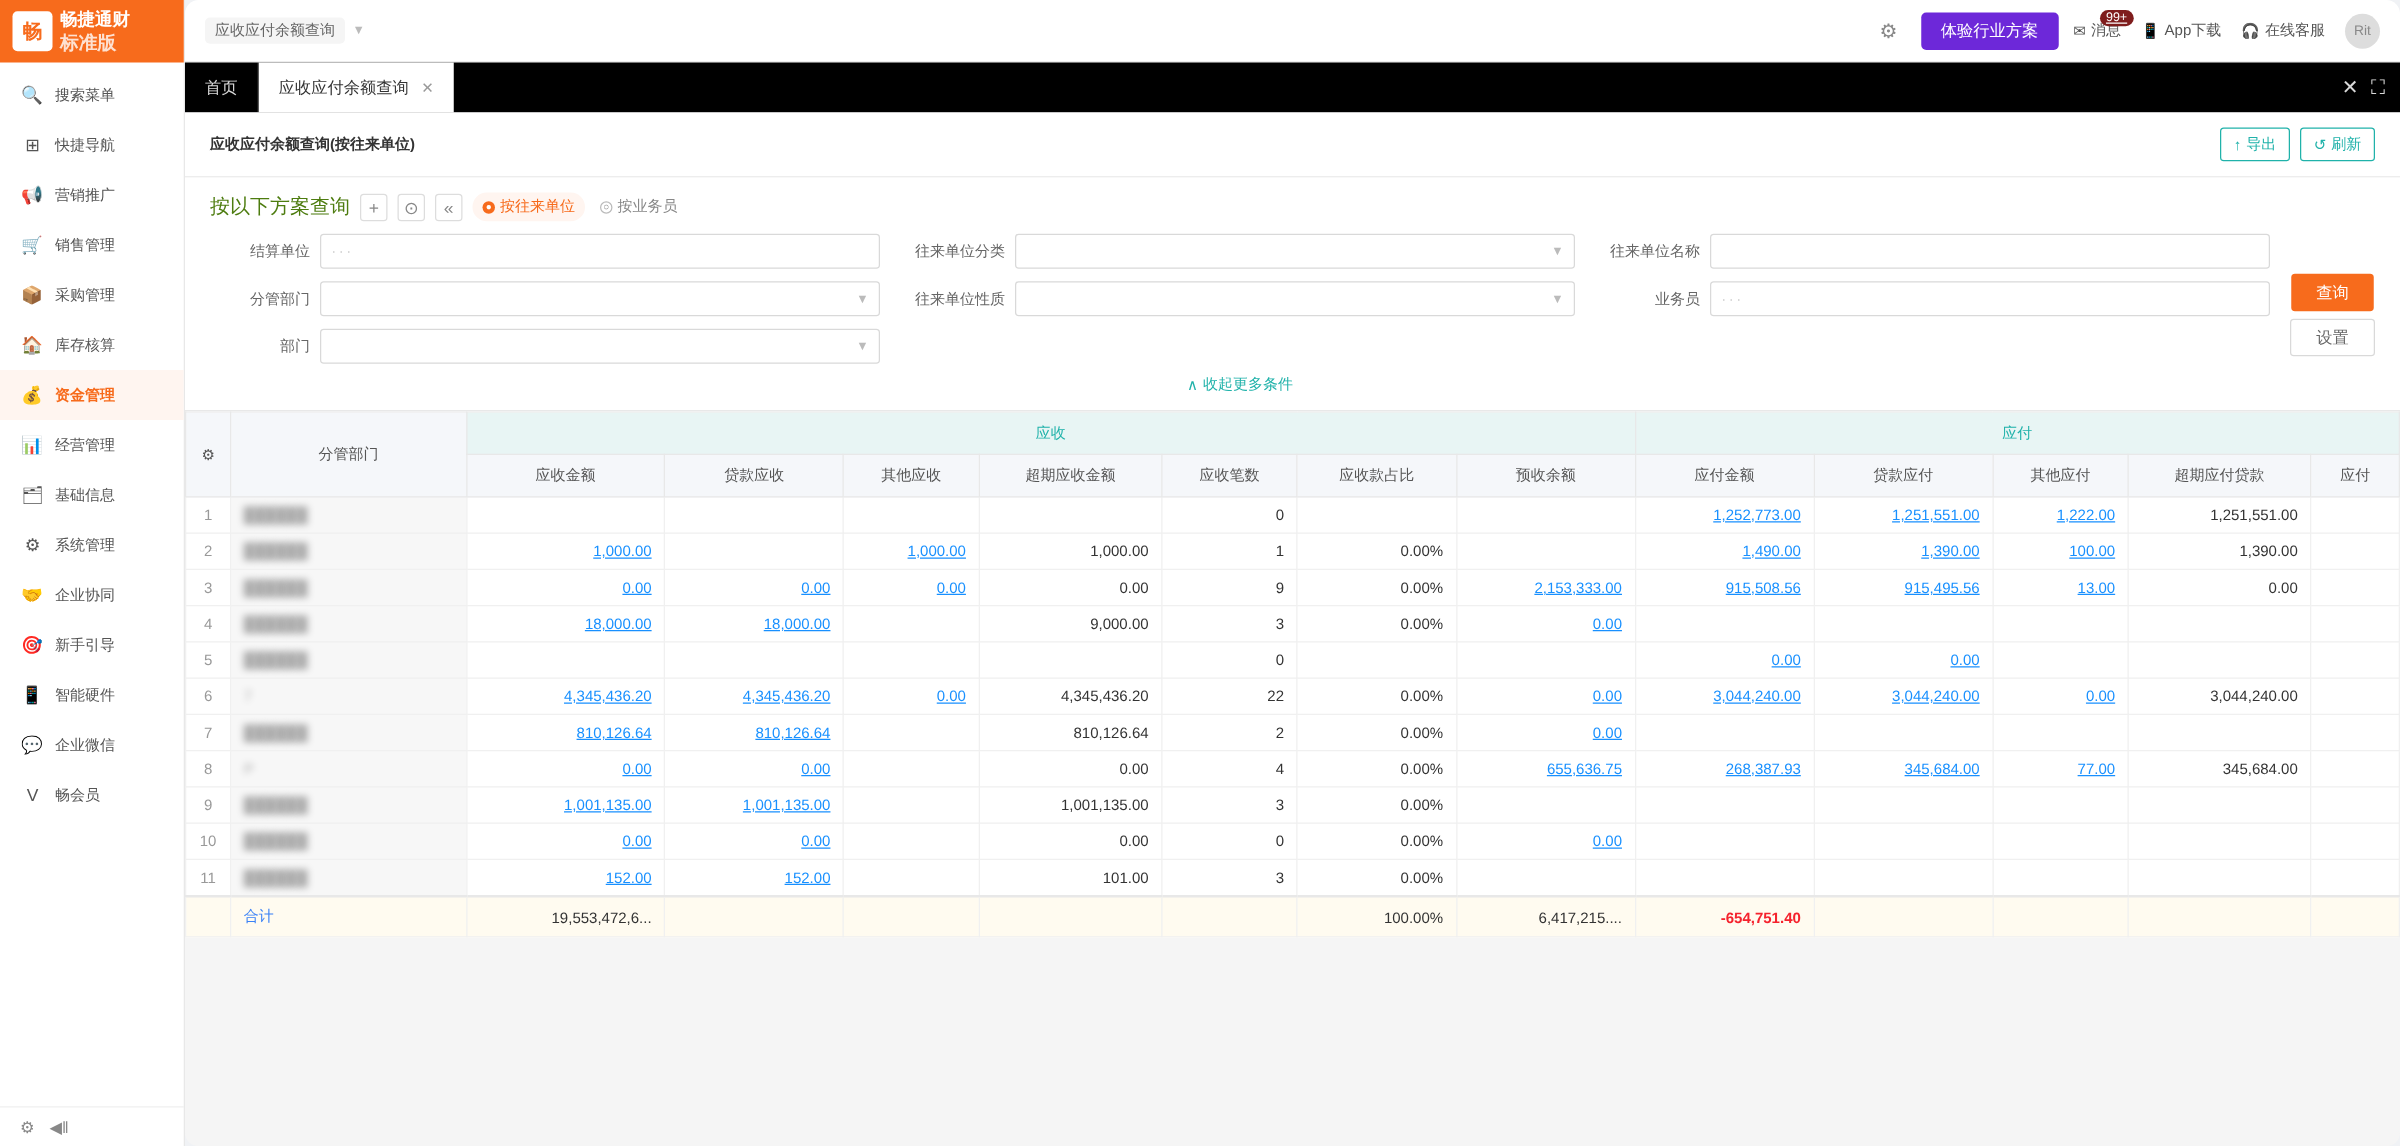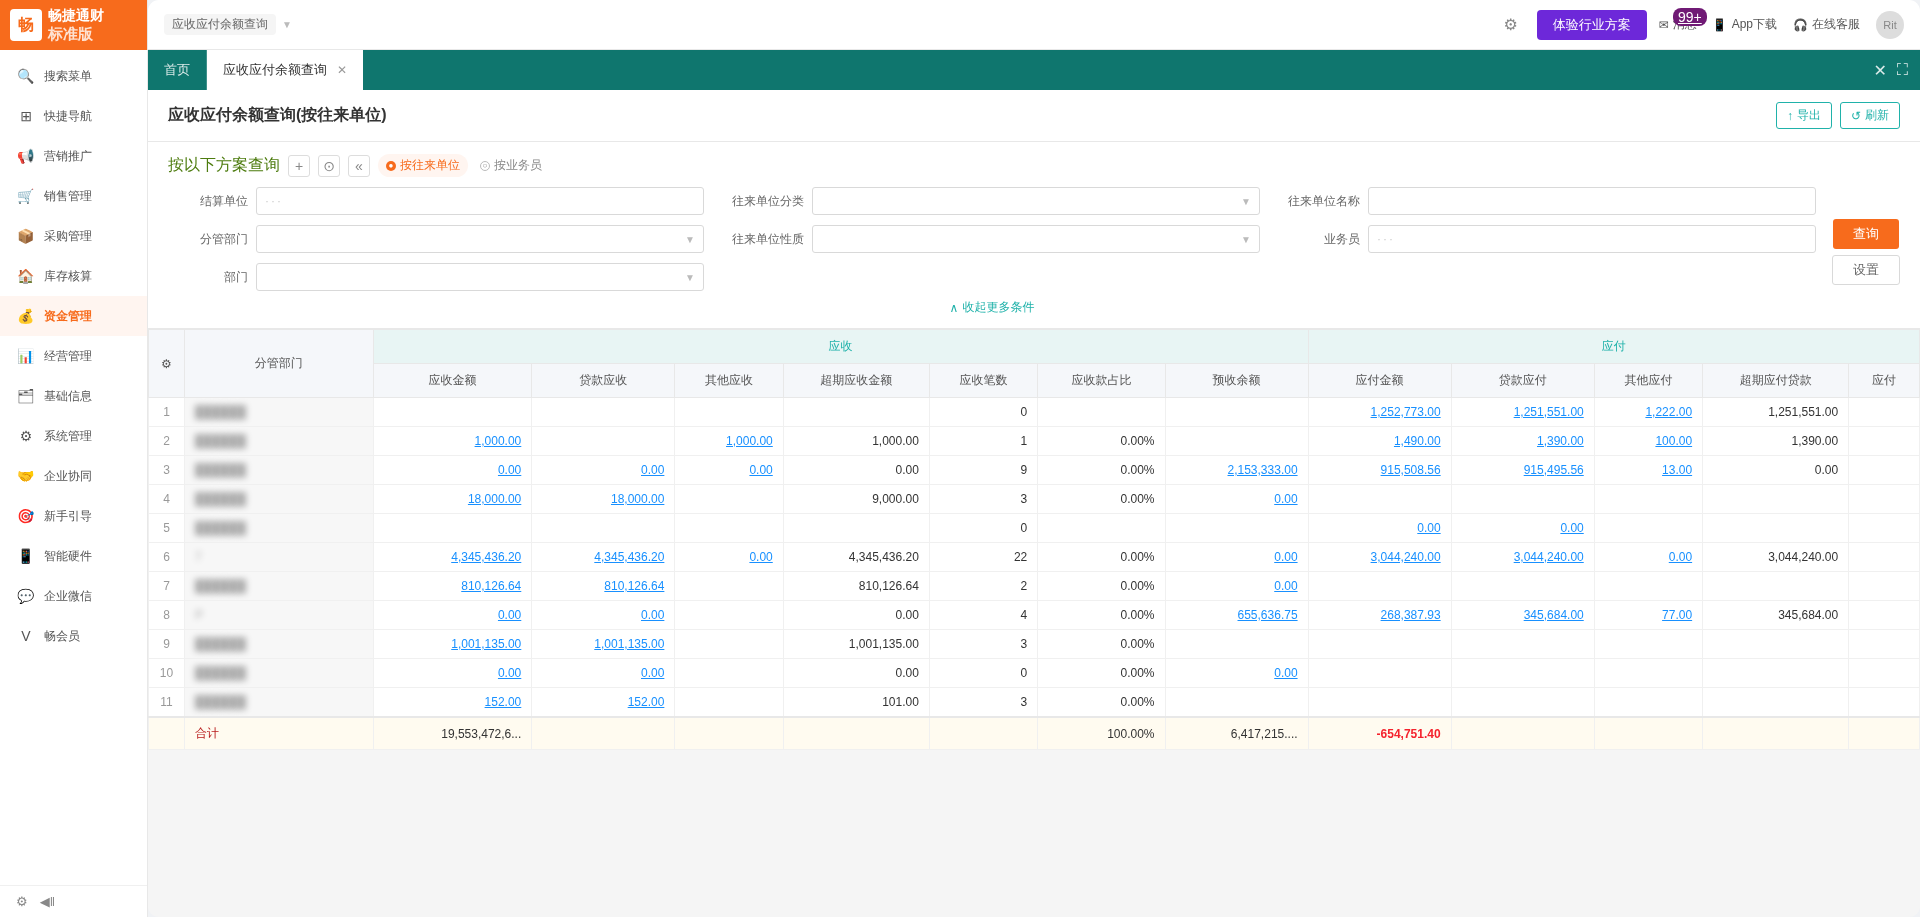"99+" .badge { background: #701a75 -> #7f1d1d; font-size: 14px -> 10px }
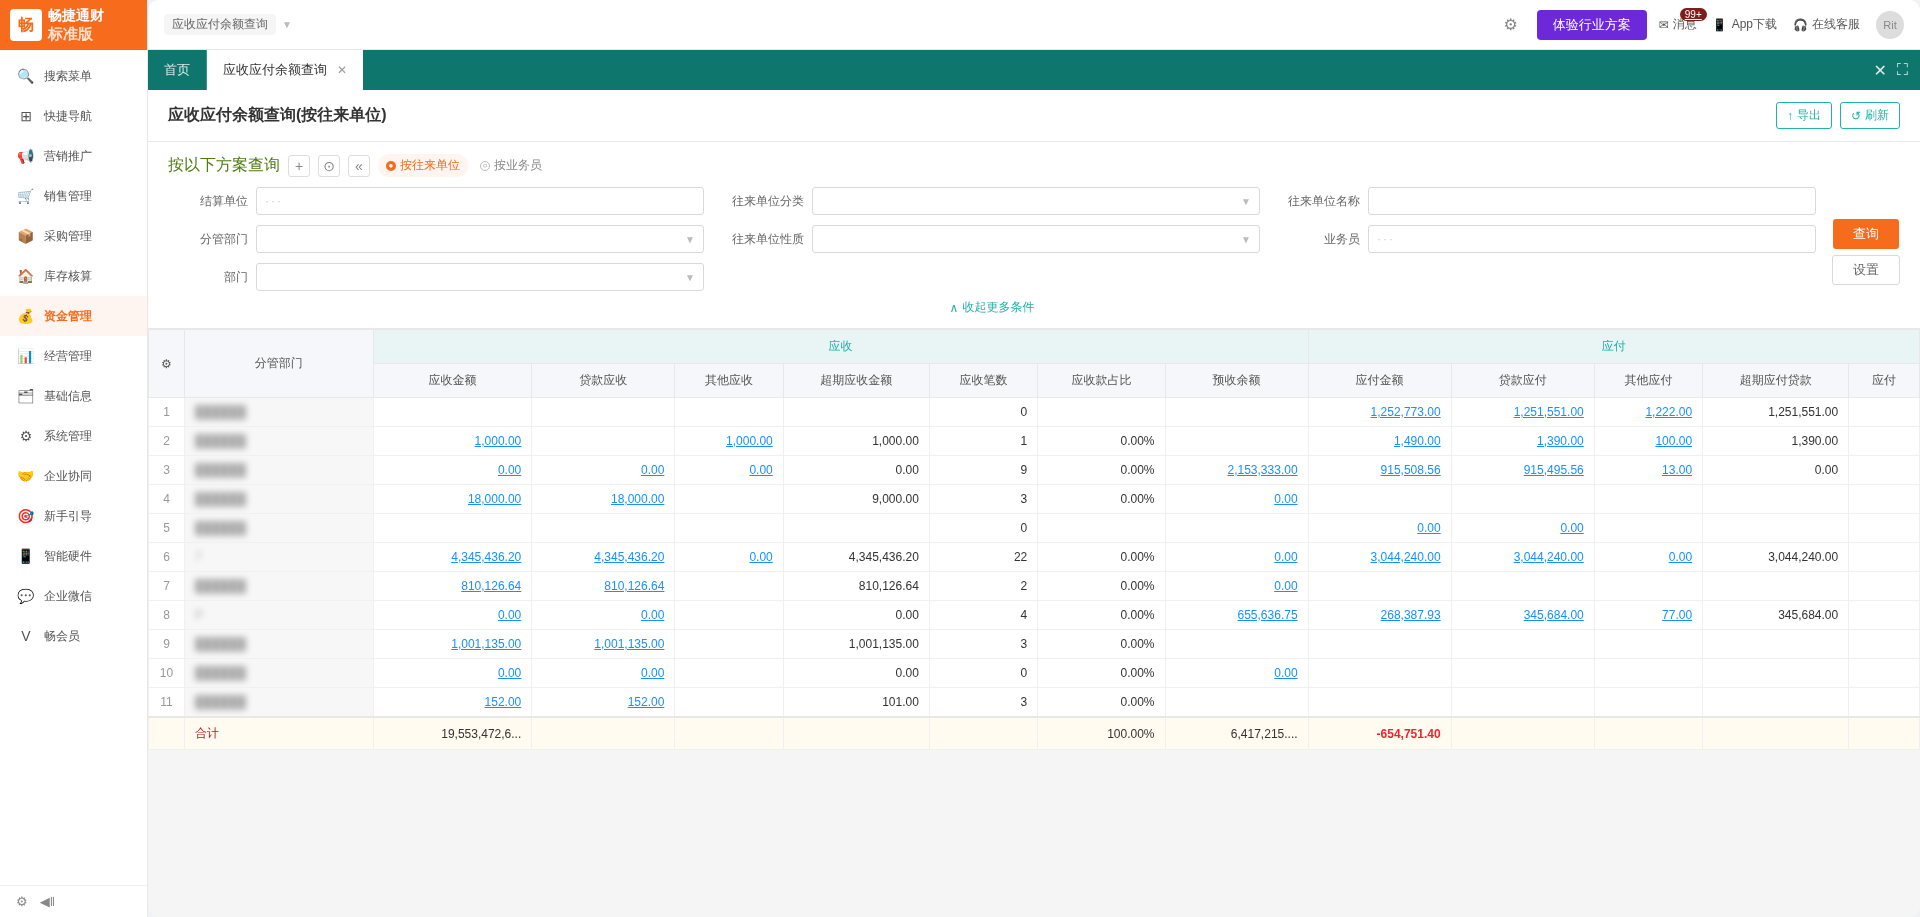"首页" .tabbar { background: #0f766e -> #000000 }
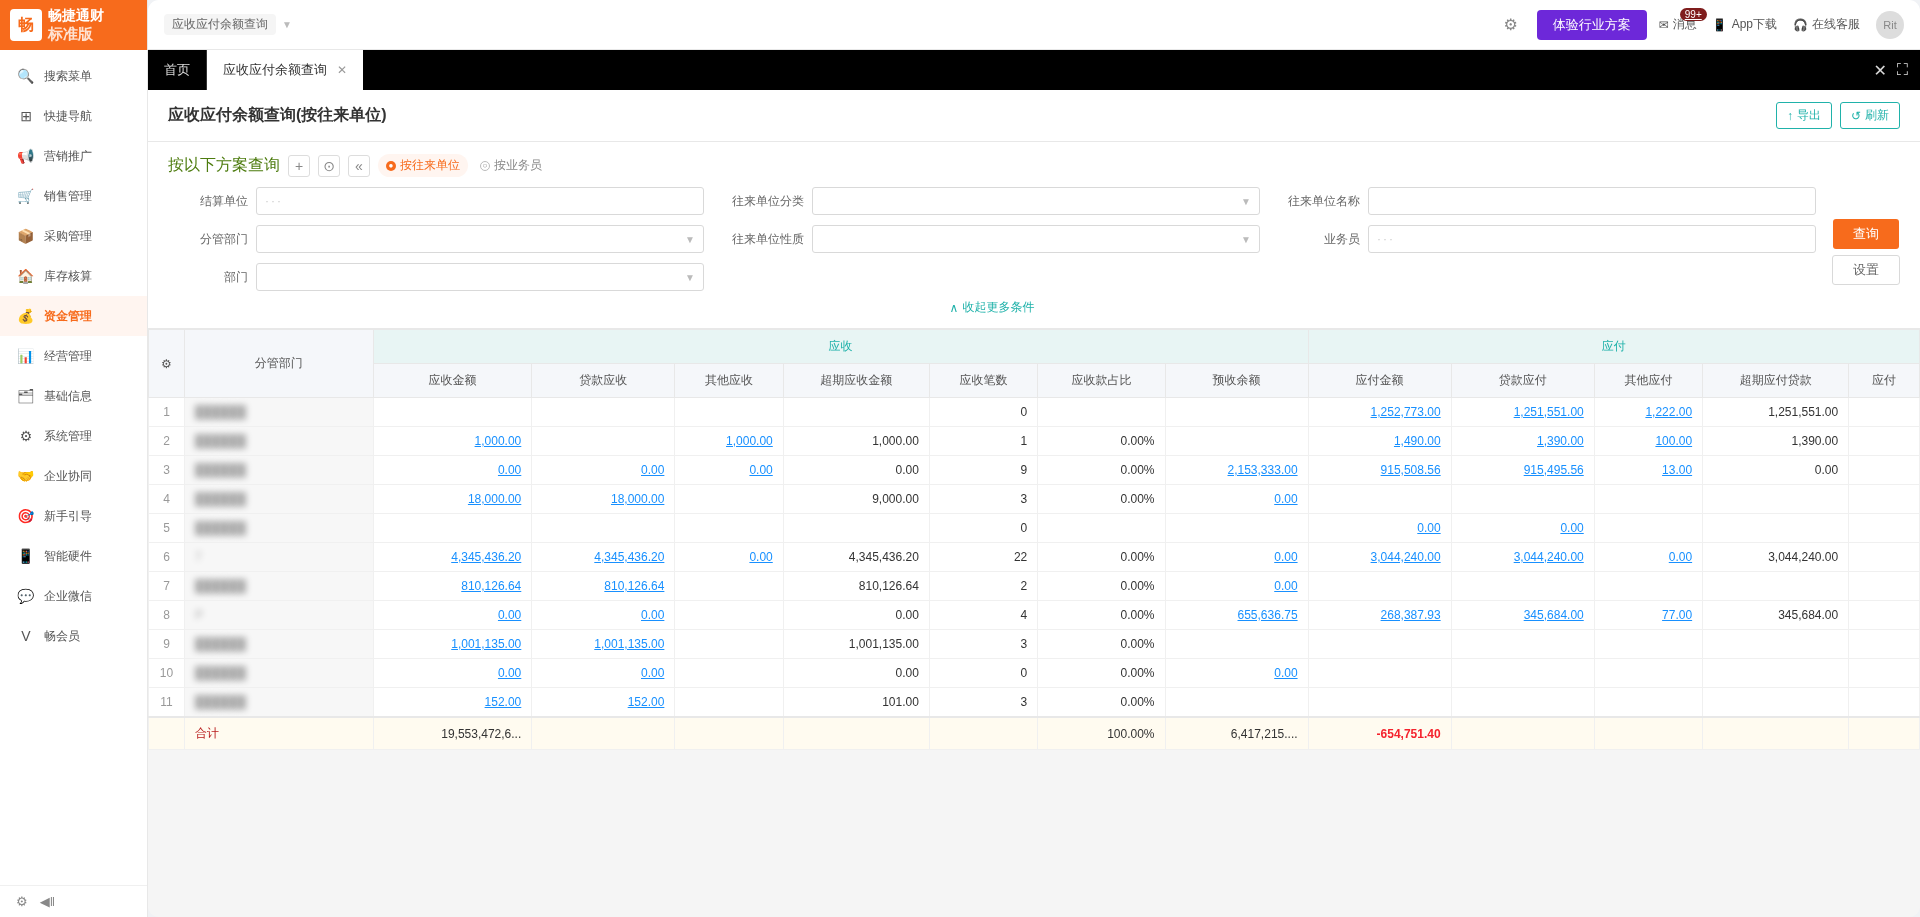"应收应付余额查询(按往来单位)" .page-title { font-size: 16px -> 12px }
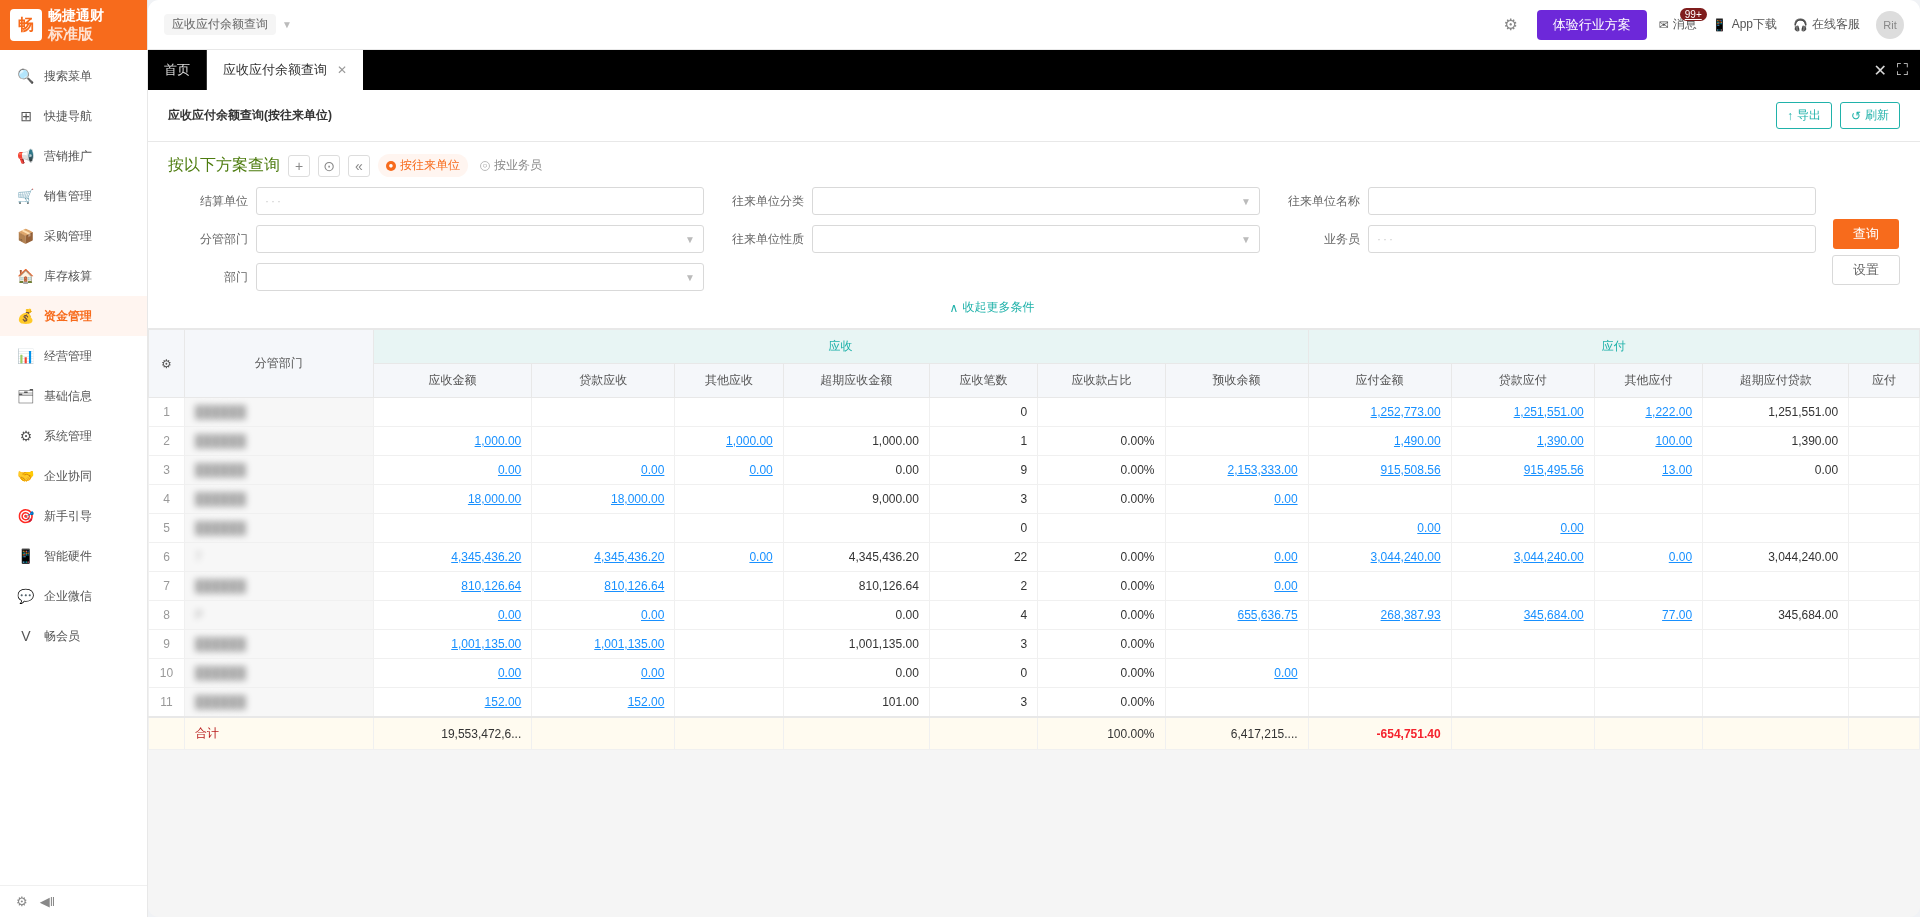"合计" .summary-row td.summary-label { color: #b91c1c -> #3b82f6 }
